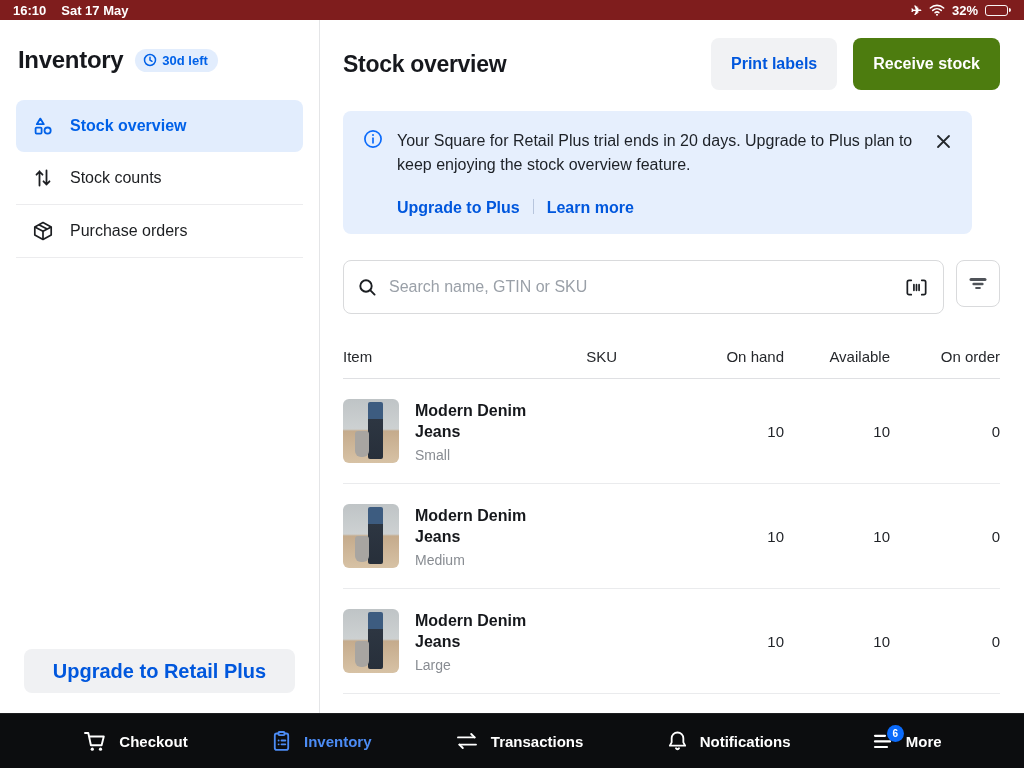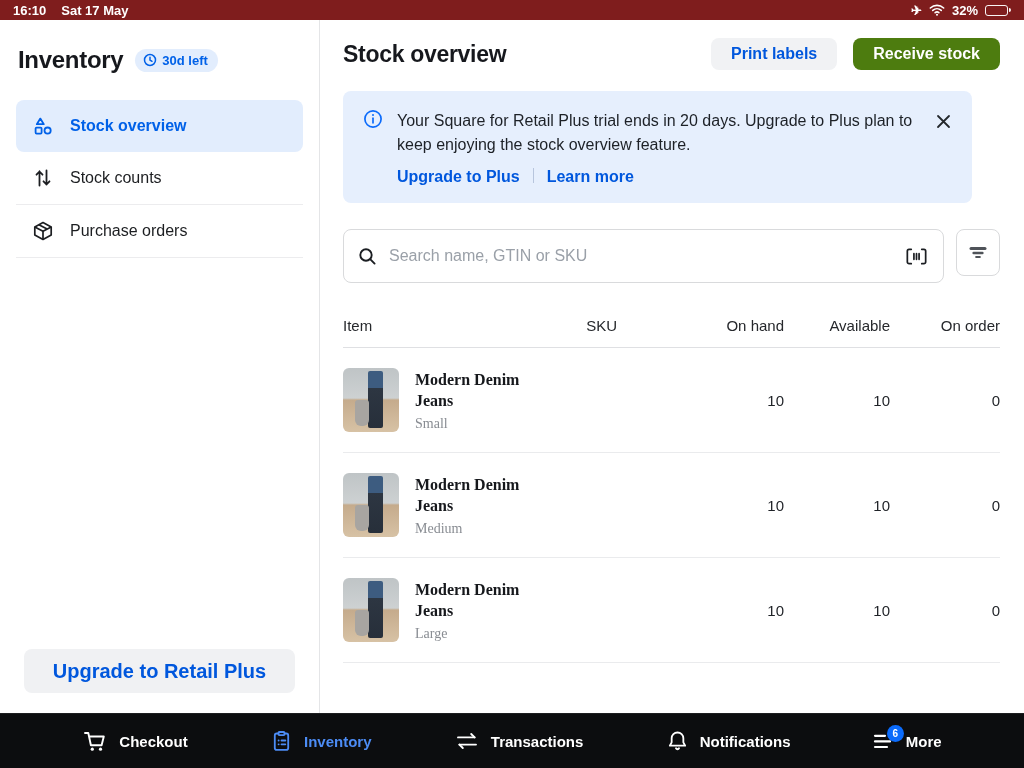"Print labels" .btn { height: 32px -> 52px }
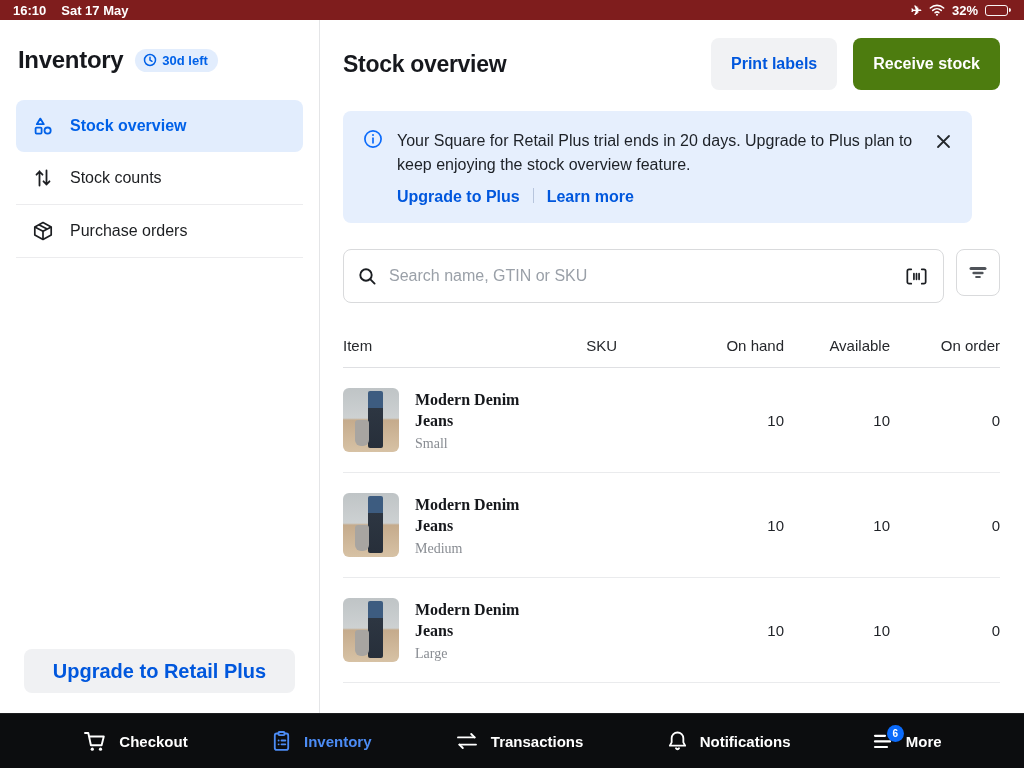"Upgrade to Plus" .banner-links { margin-top: 11px -> 22px }
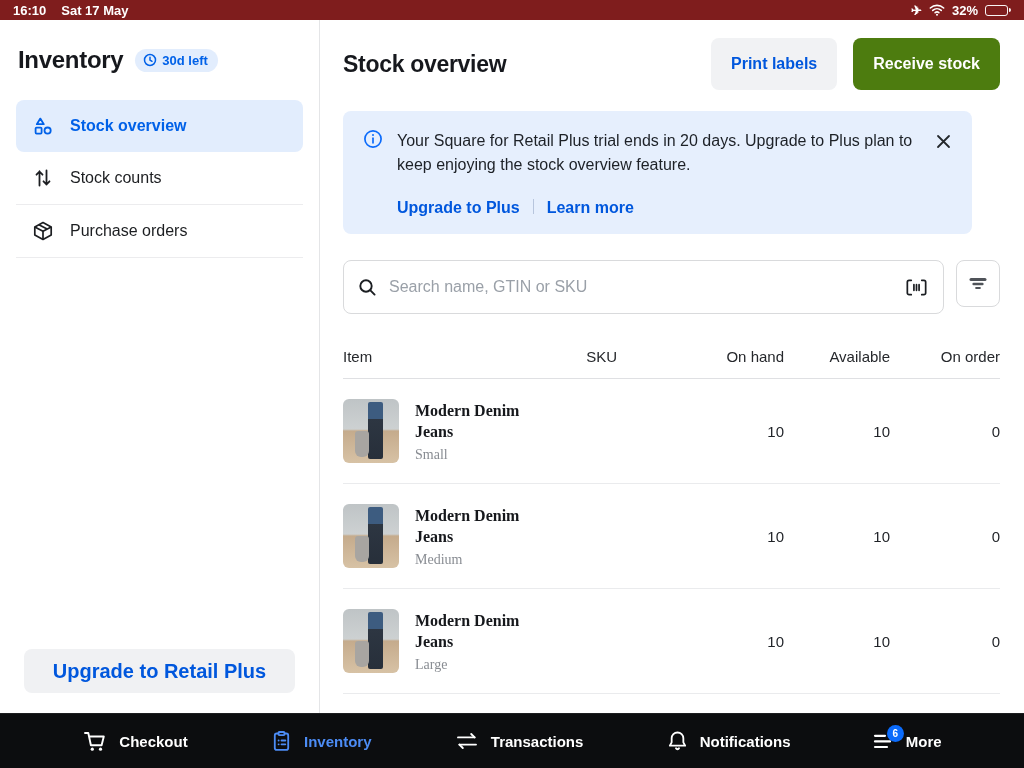"Modern Denim Jeans" .item-cell { font-family: Liberation Serif, serif -> none }
